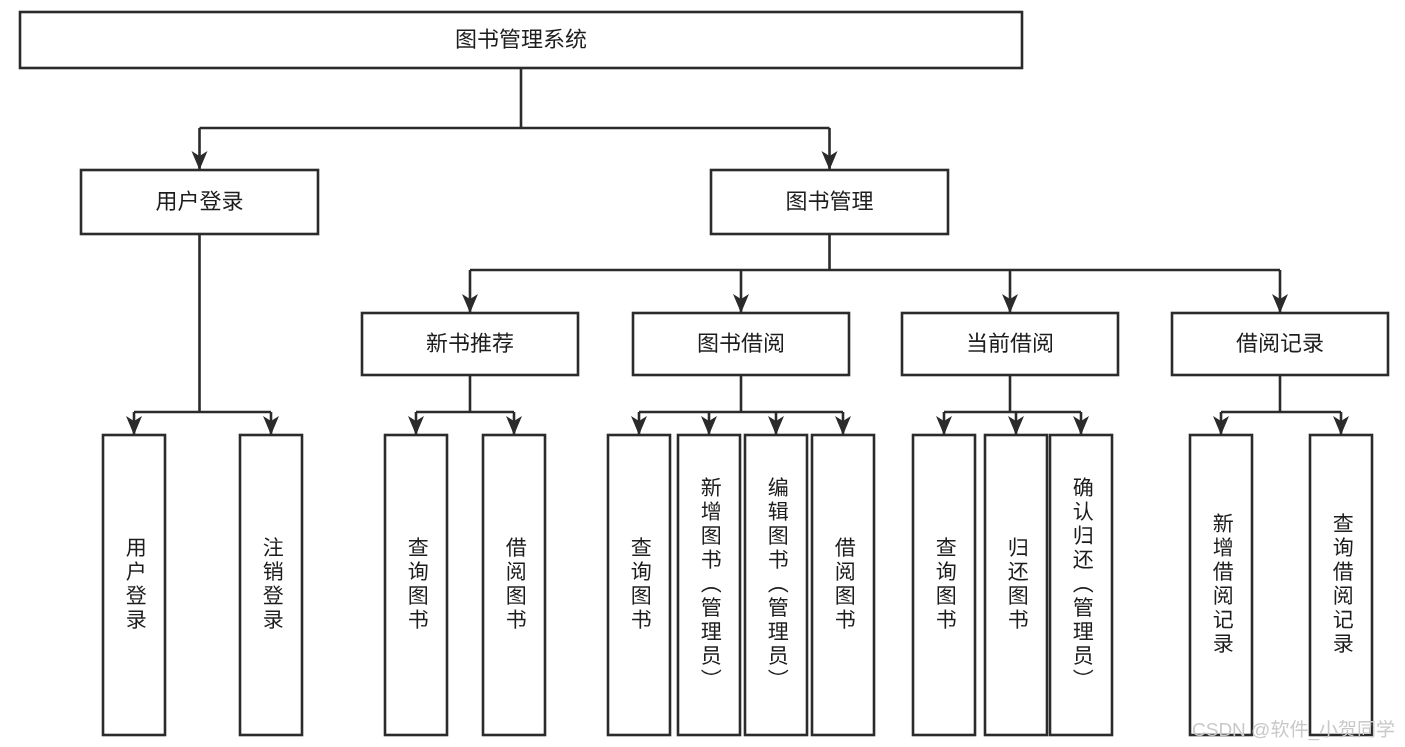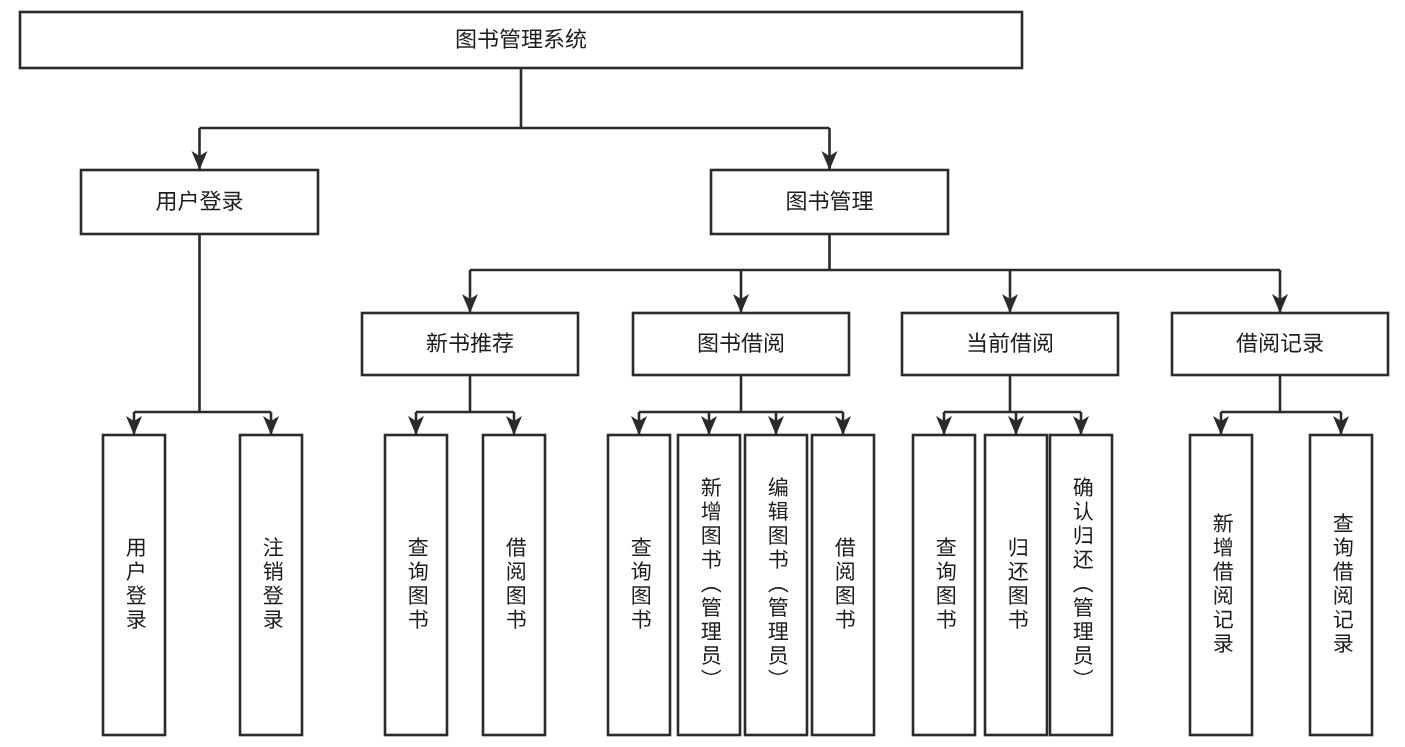"CSDN @软件_小贺同学" div.watermark { html: none -> <div>CSDN @软件_小贺同学</div> }
